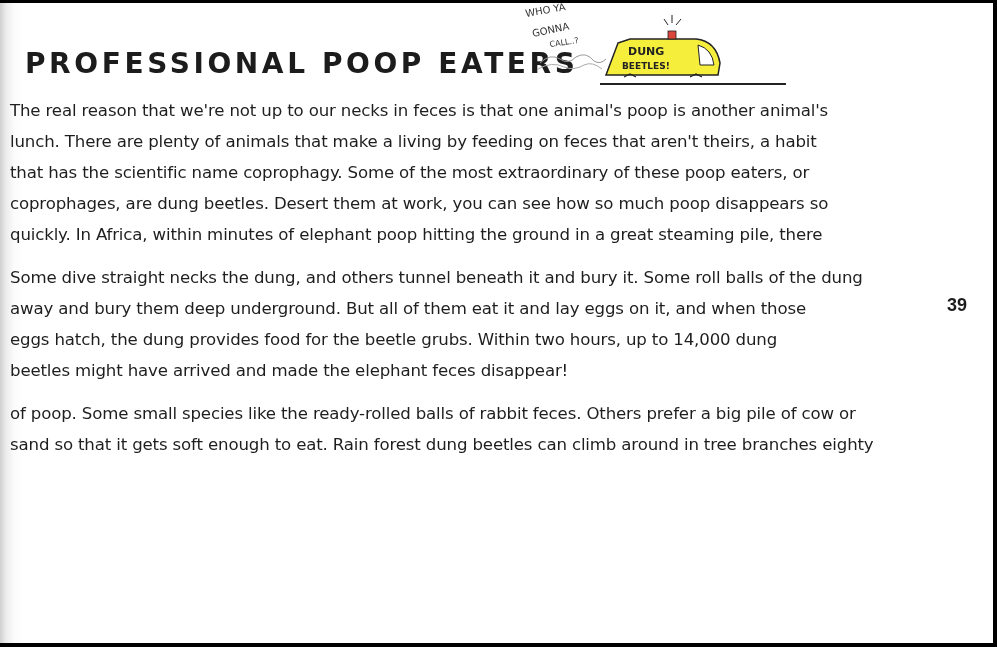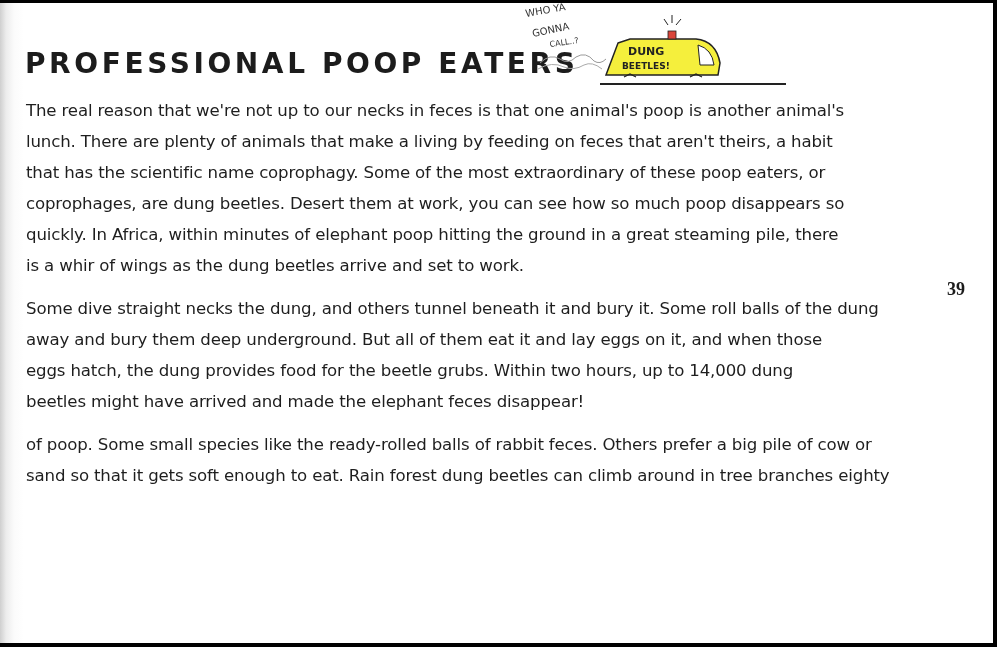"The real reason that we're" .para { margin: 0 0 12px 16px -> 0 0 12px 0 }
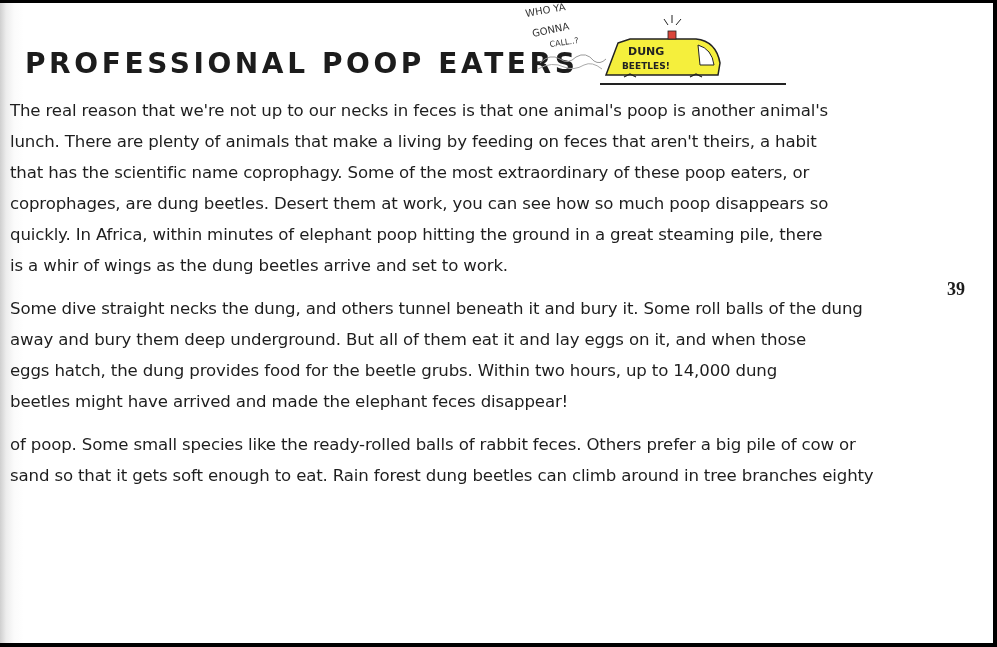"is a whir of wings" span.line { html: <span>is a whir of wings as the dung beetles arrive and set to work.</span> -> none }
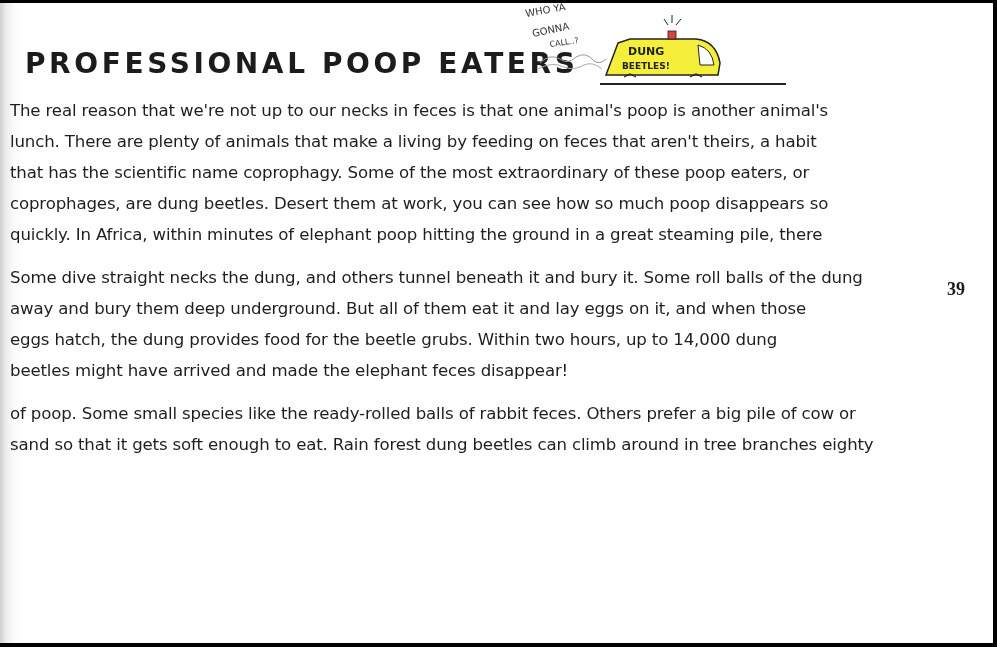"39" .page-number { font-family: Liberation Serif, serif -> Liberation Sans, sans-serif; top: 276px -> 292px }
